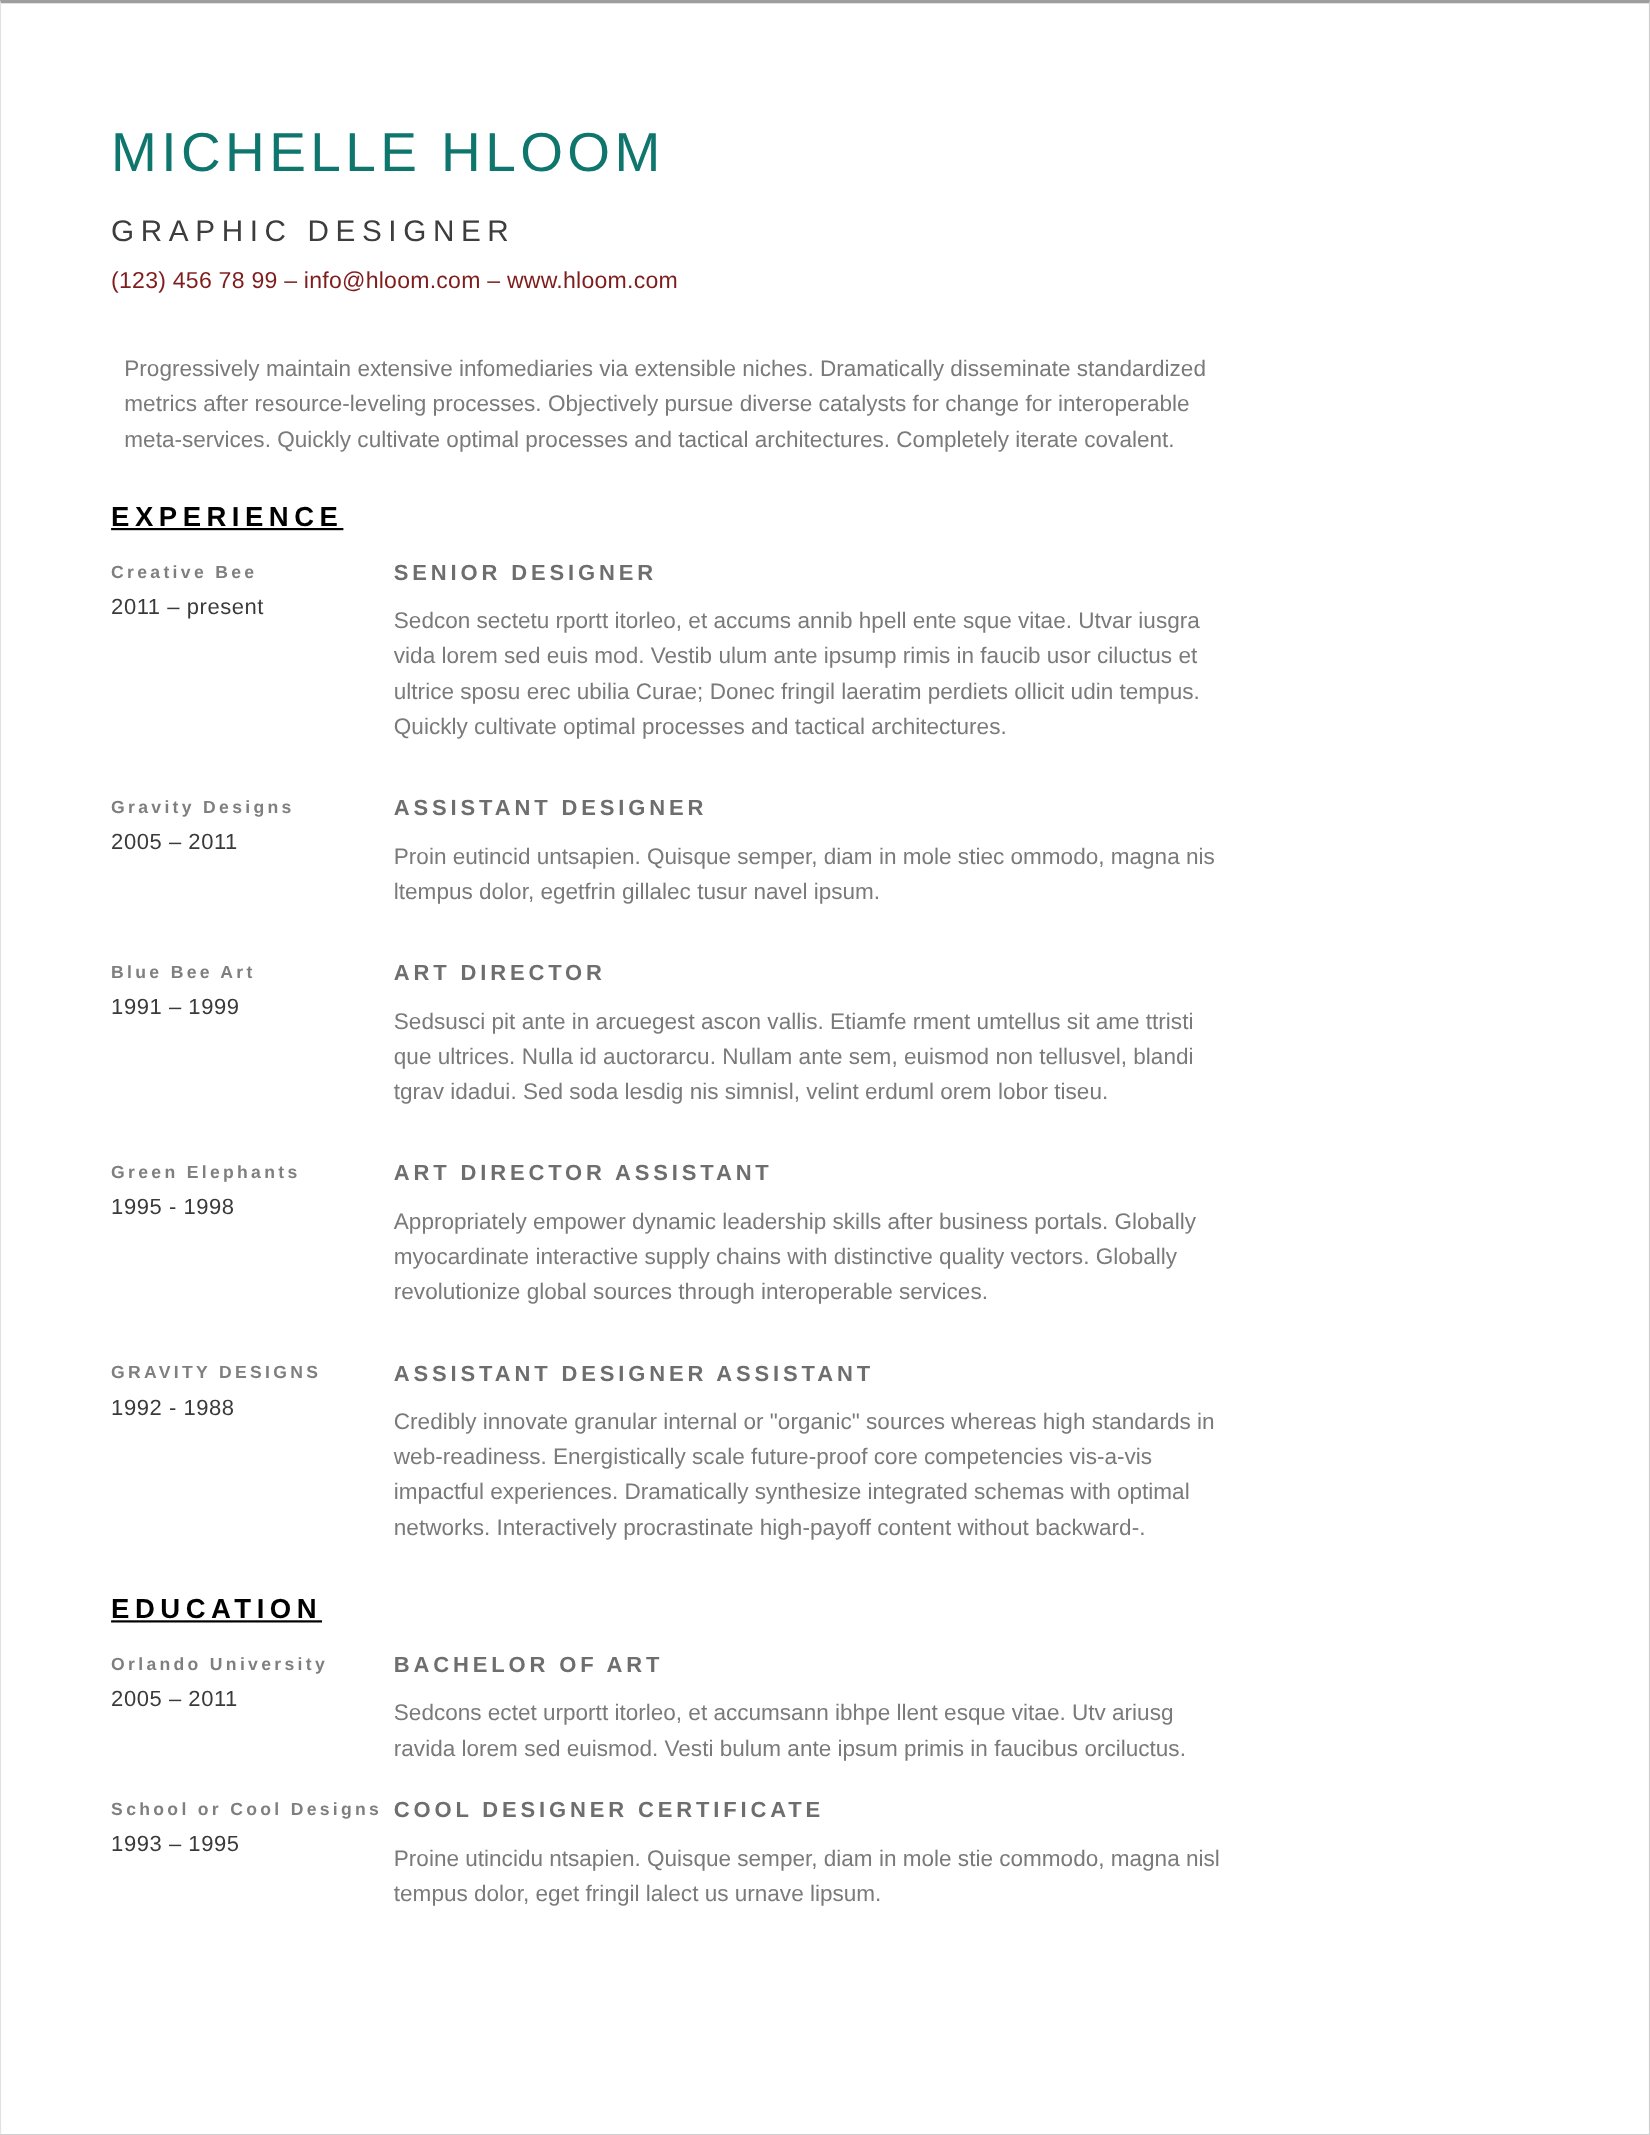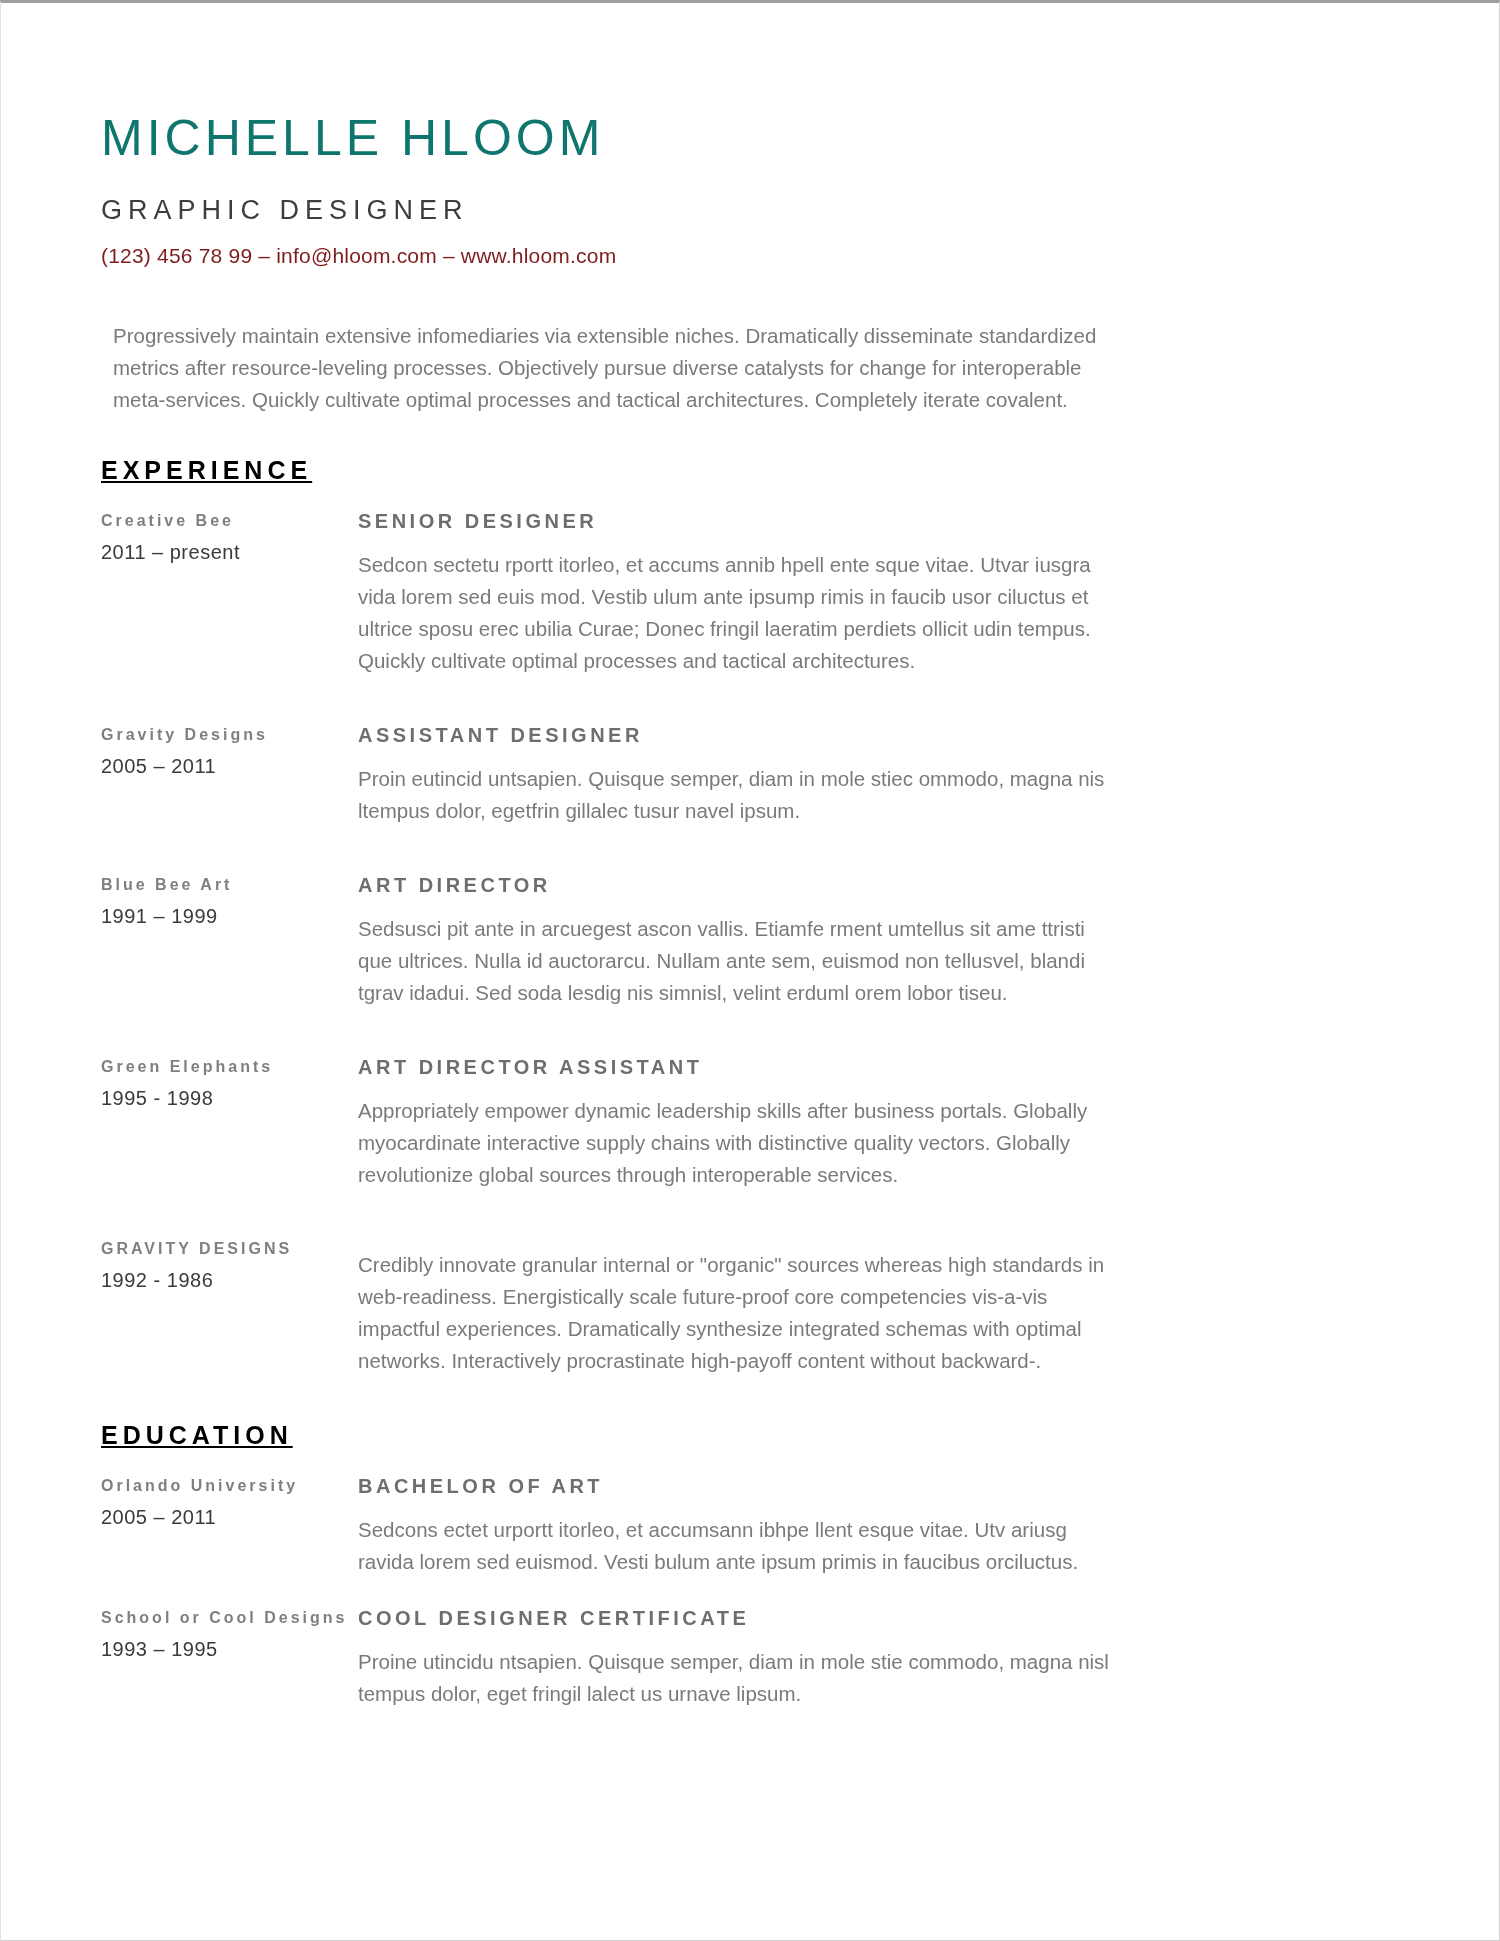"ASSISTANT DESIGNER ASSISTANT" h3.role { html: none -> <h3>ASSISTANT DESIGNER ASSISTANT</h3> }
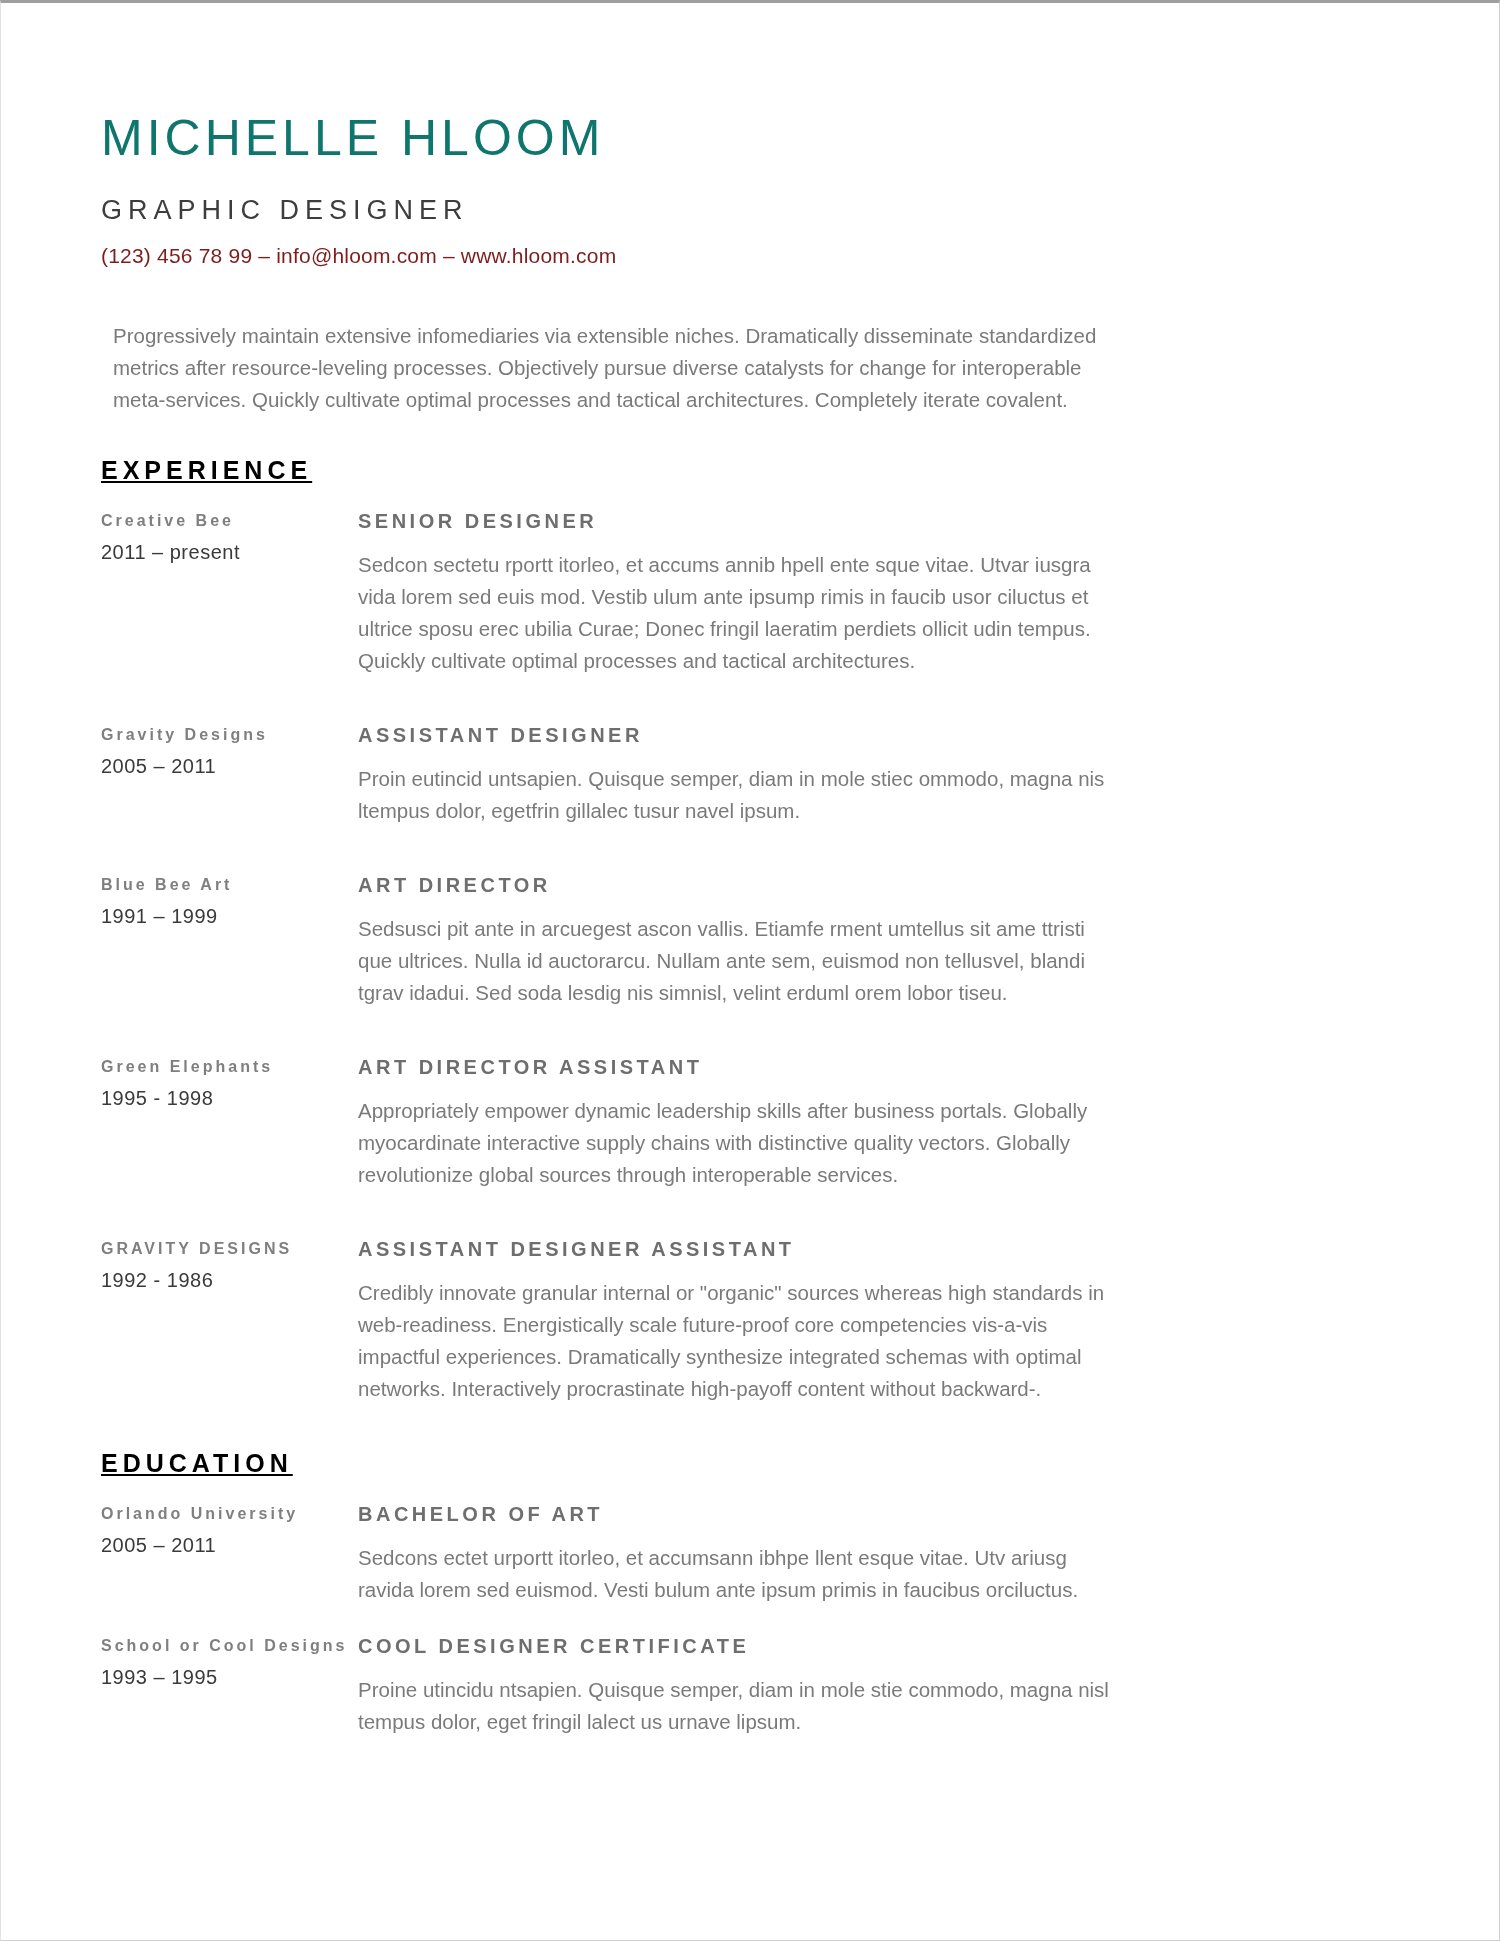"1992 - 1986" div.dates { text: 1986 -> 1988 }
